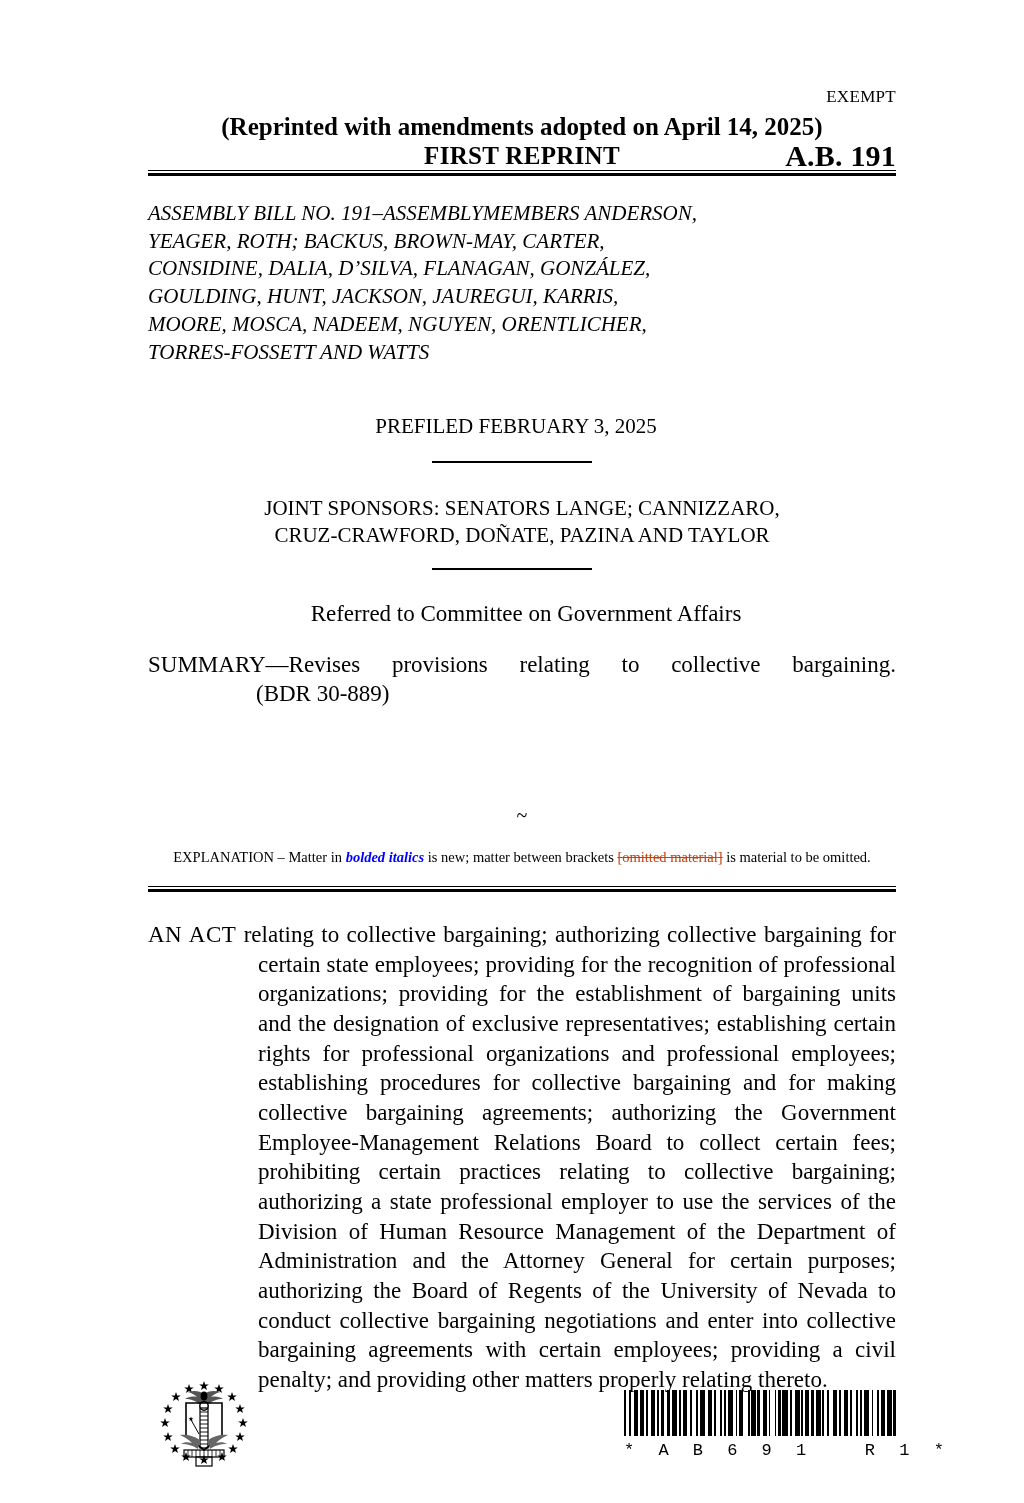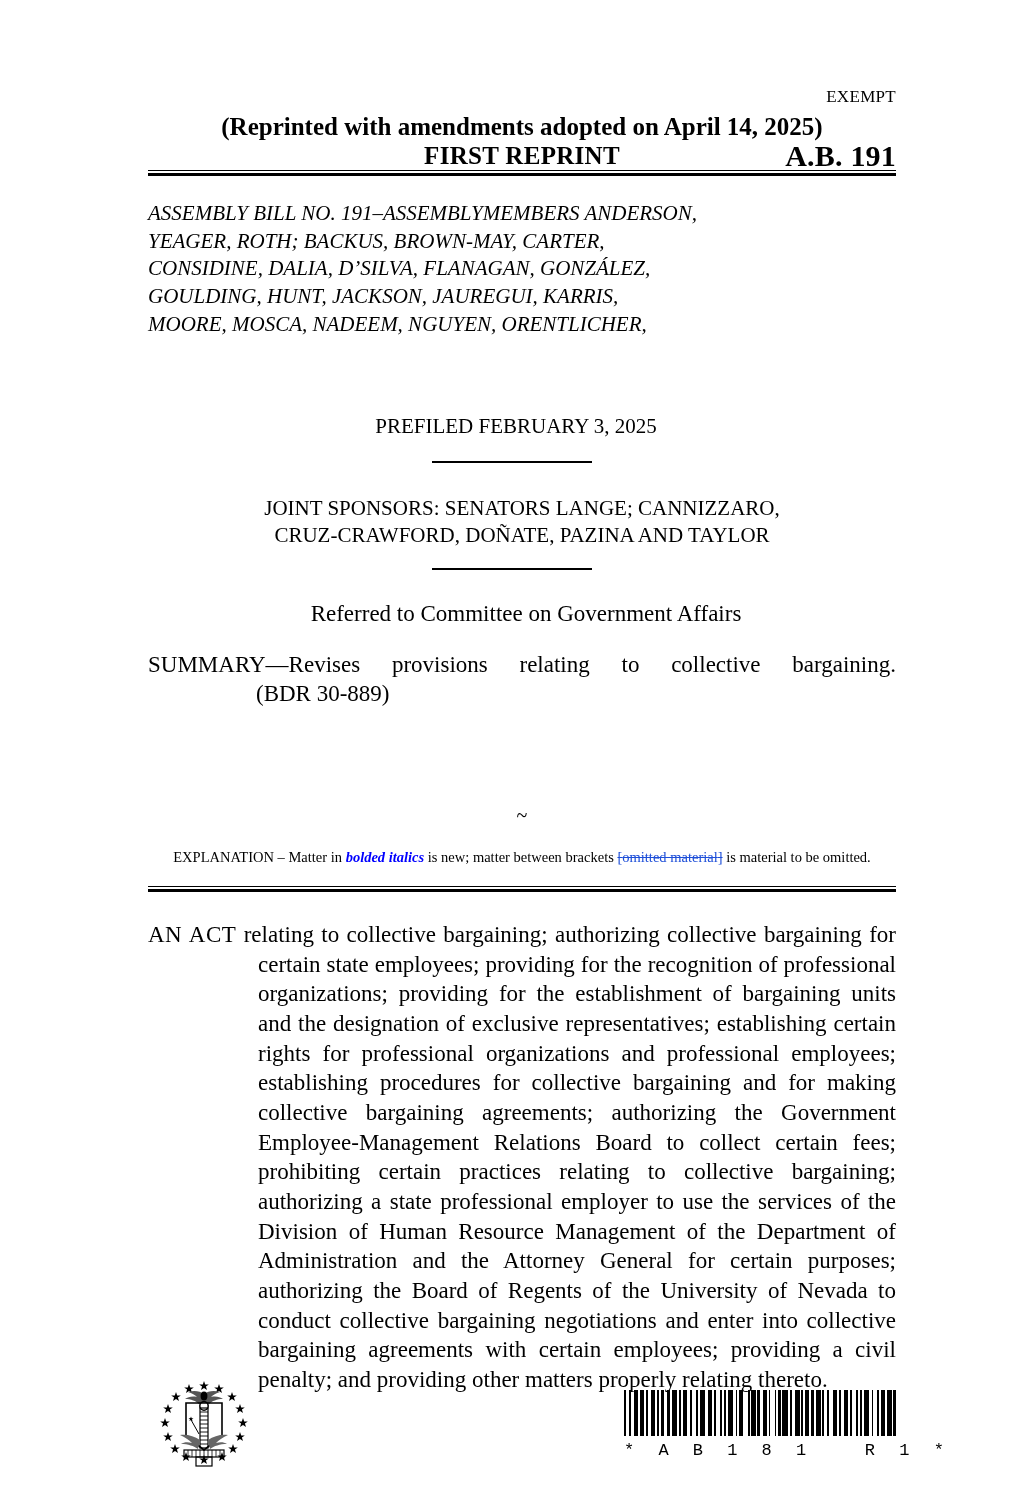"TORRES-FOSSETT AND WATTS" span.hang { html: none -> <span>TORRES-FOSSETT AND WATTS</span> }
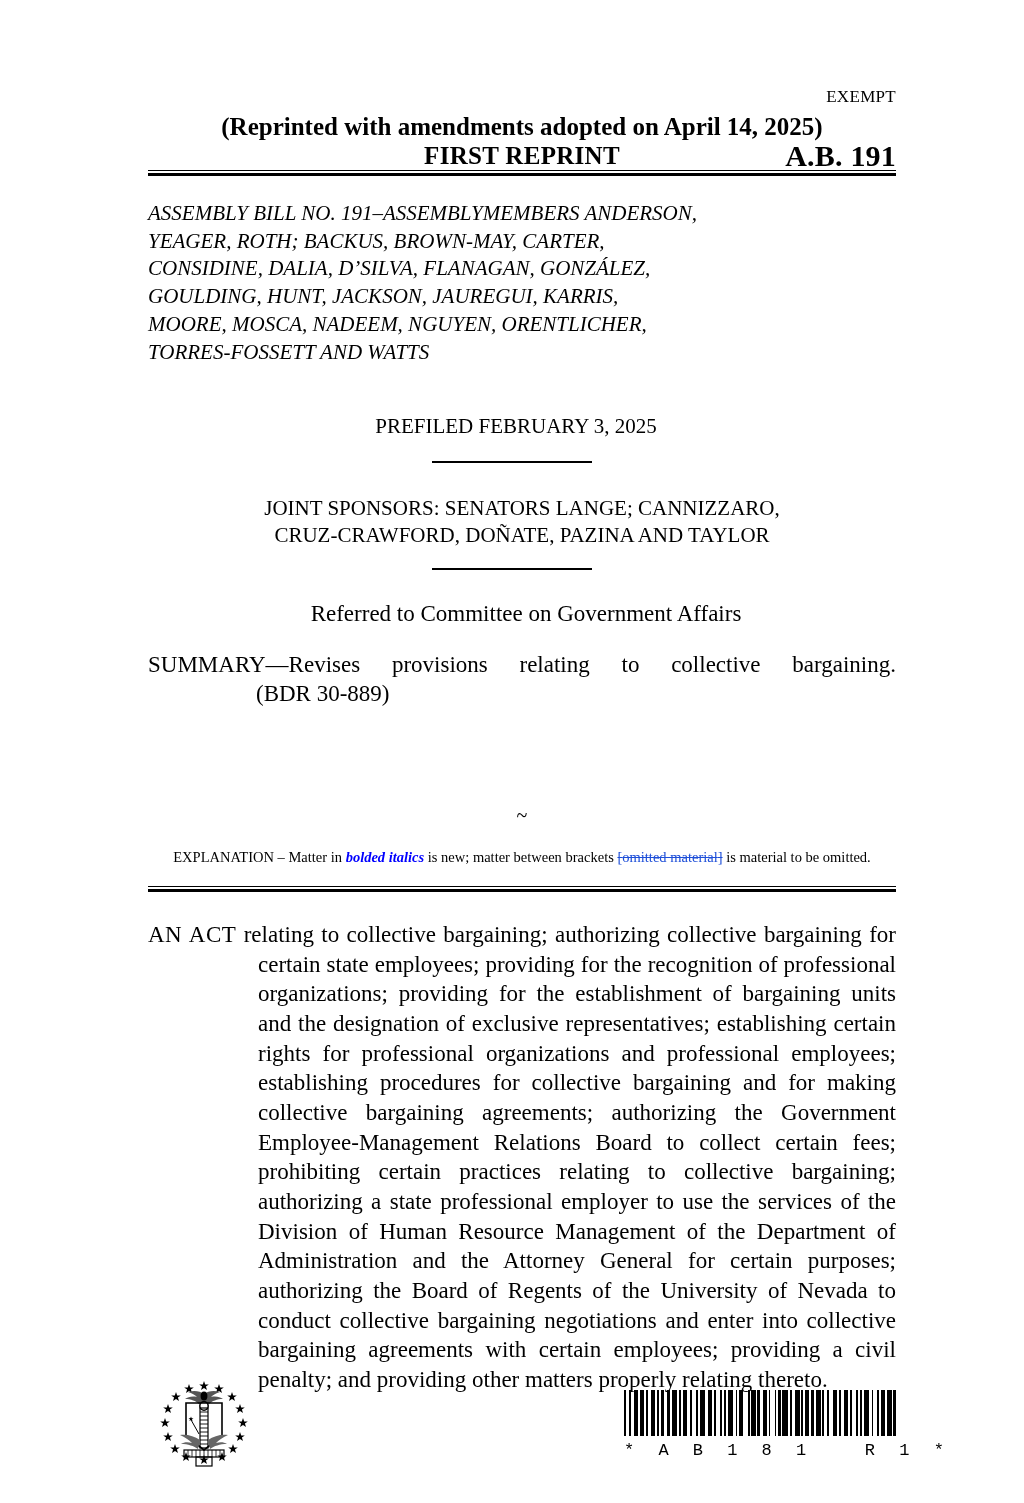"[omitted material]" .explanation .omitted { color: #1d4ed8 -> #c2410c }
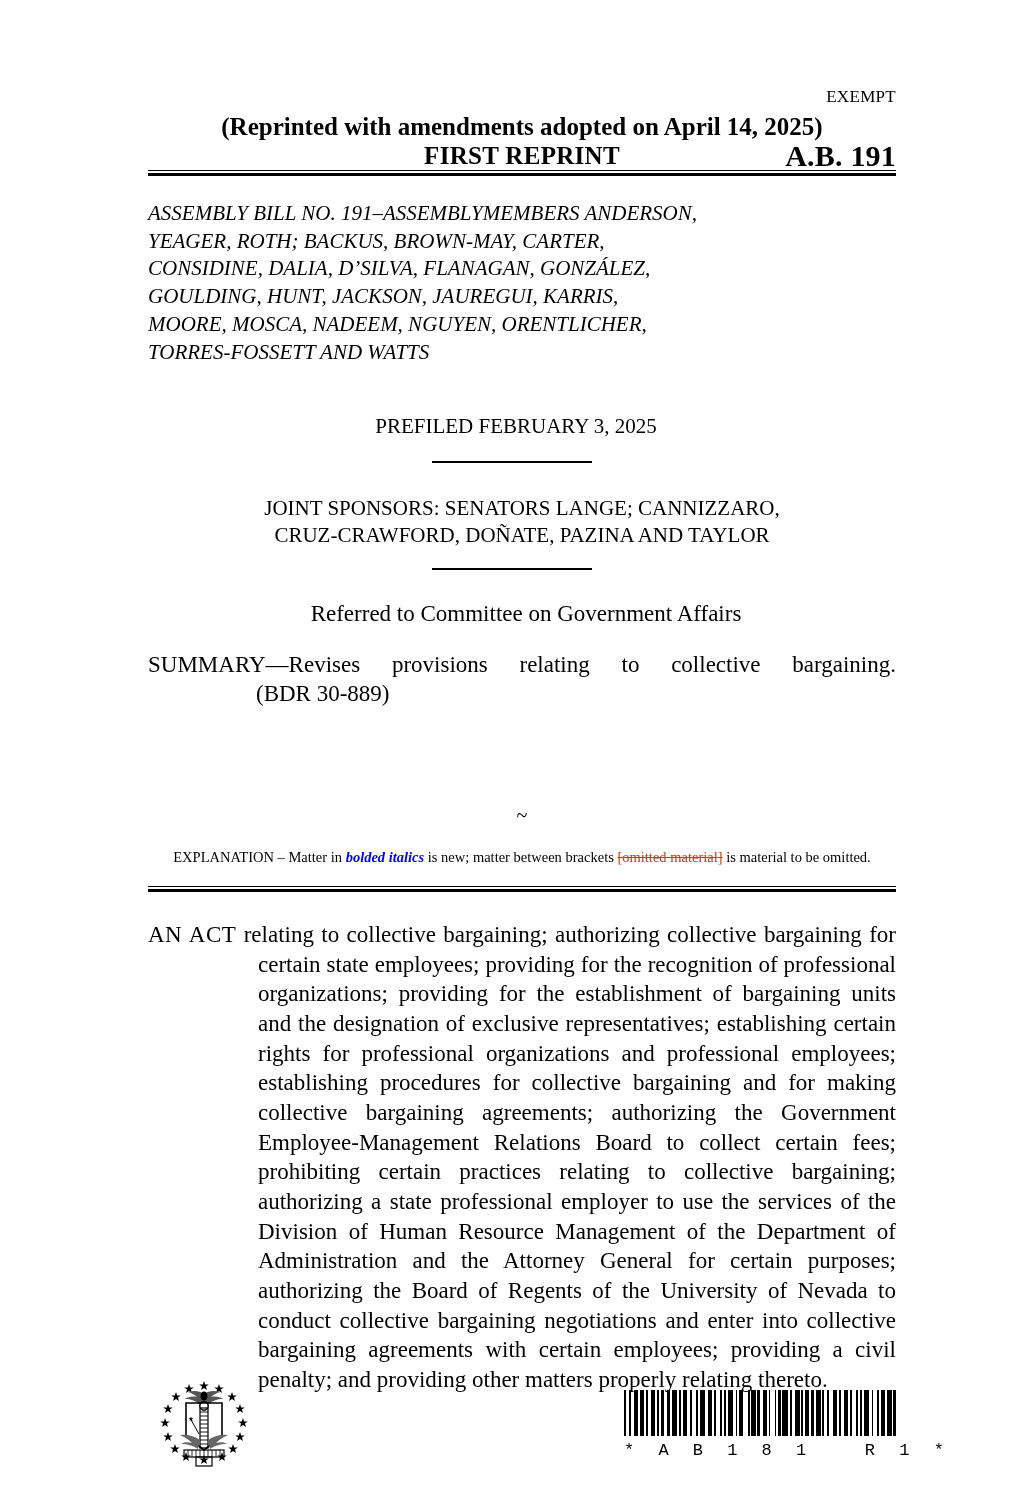"* A B 1 8" div.barcode-text { text: 1 8 -> 6 9 }
